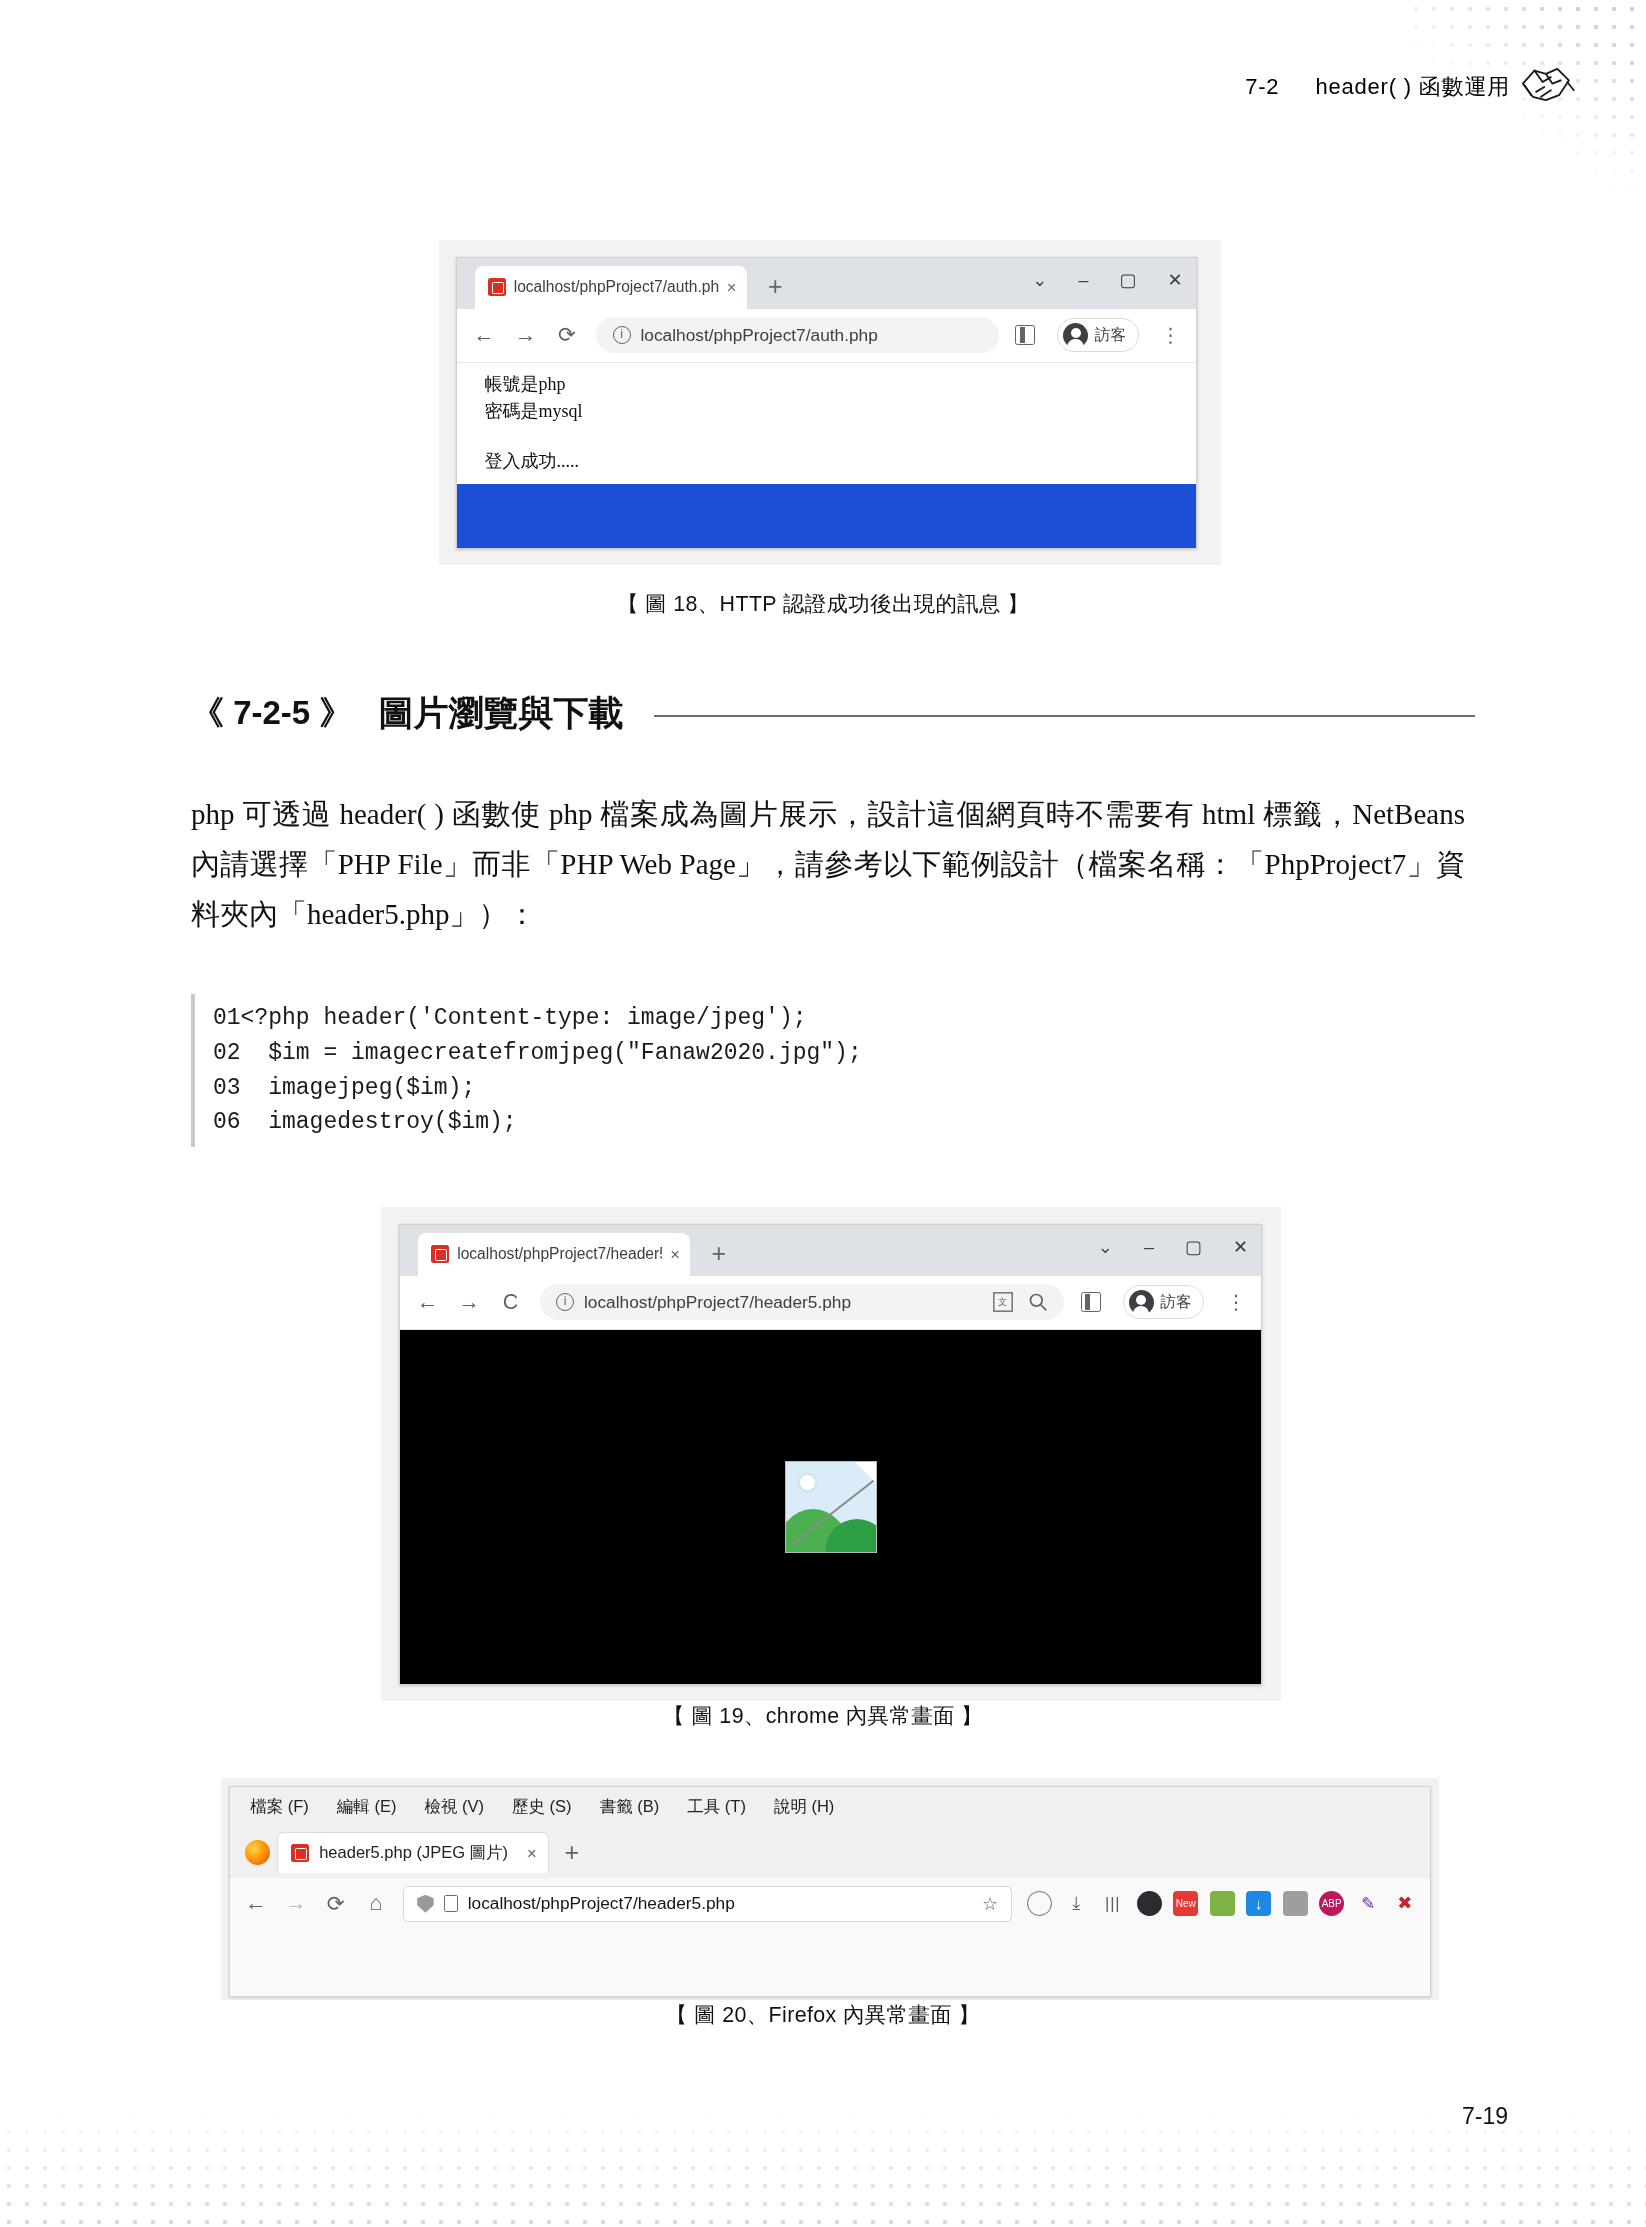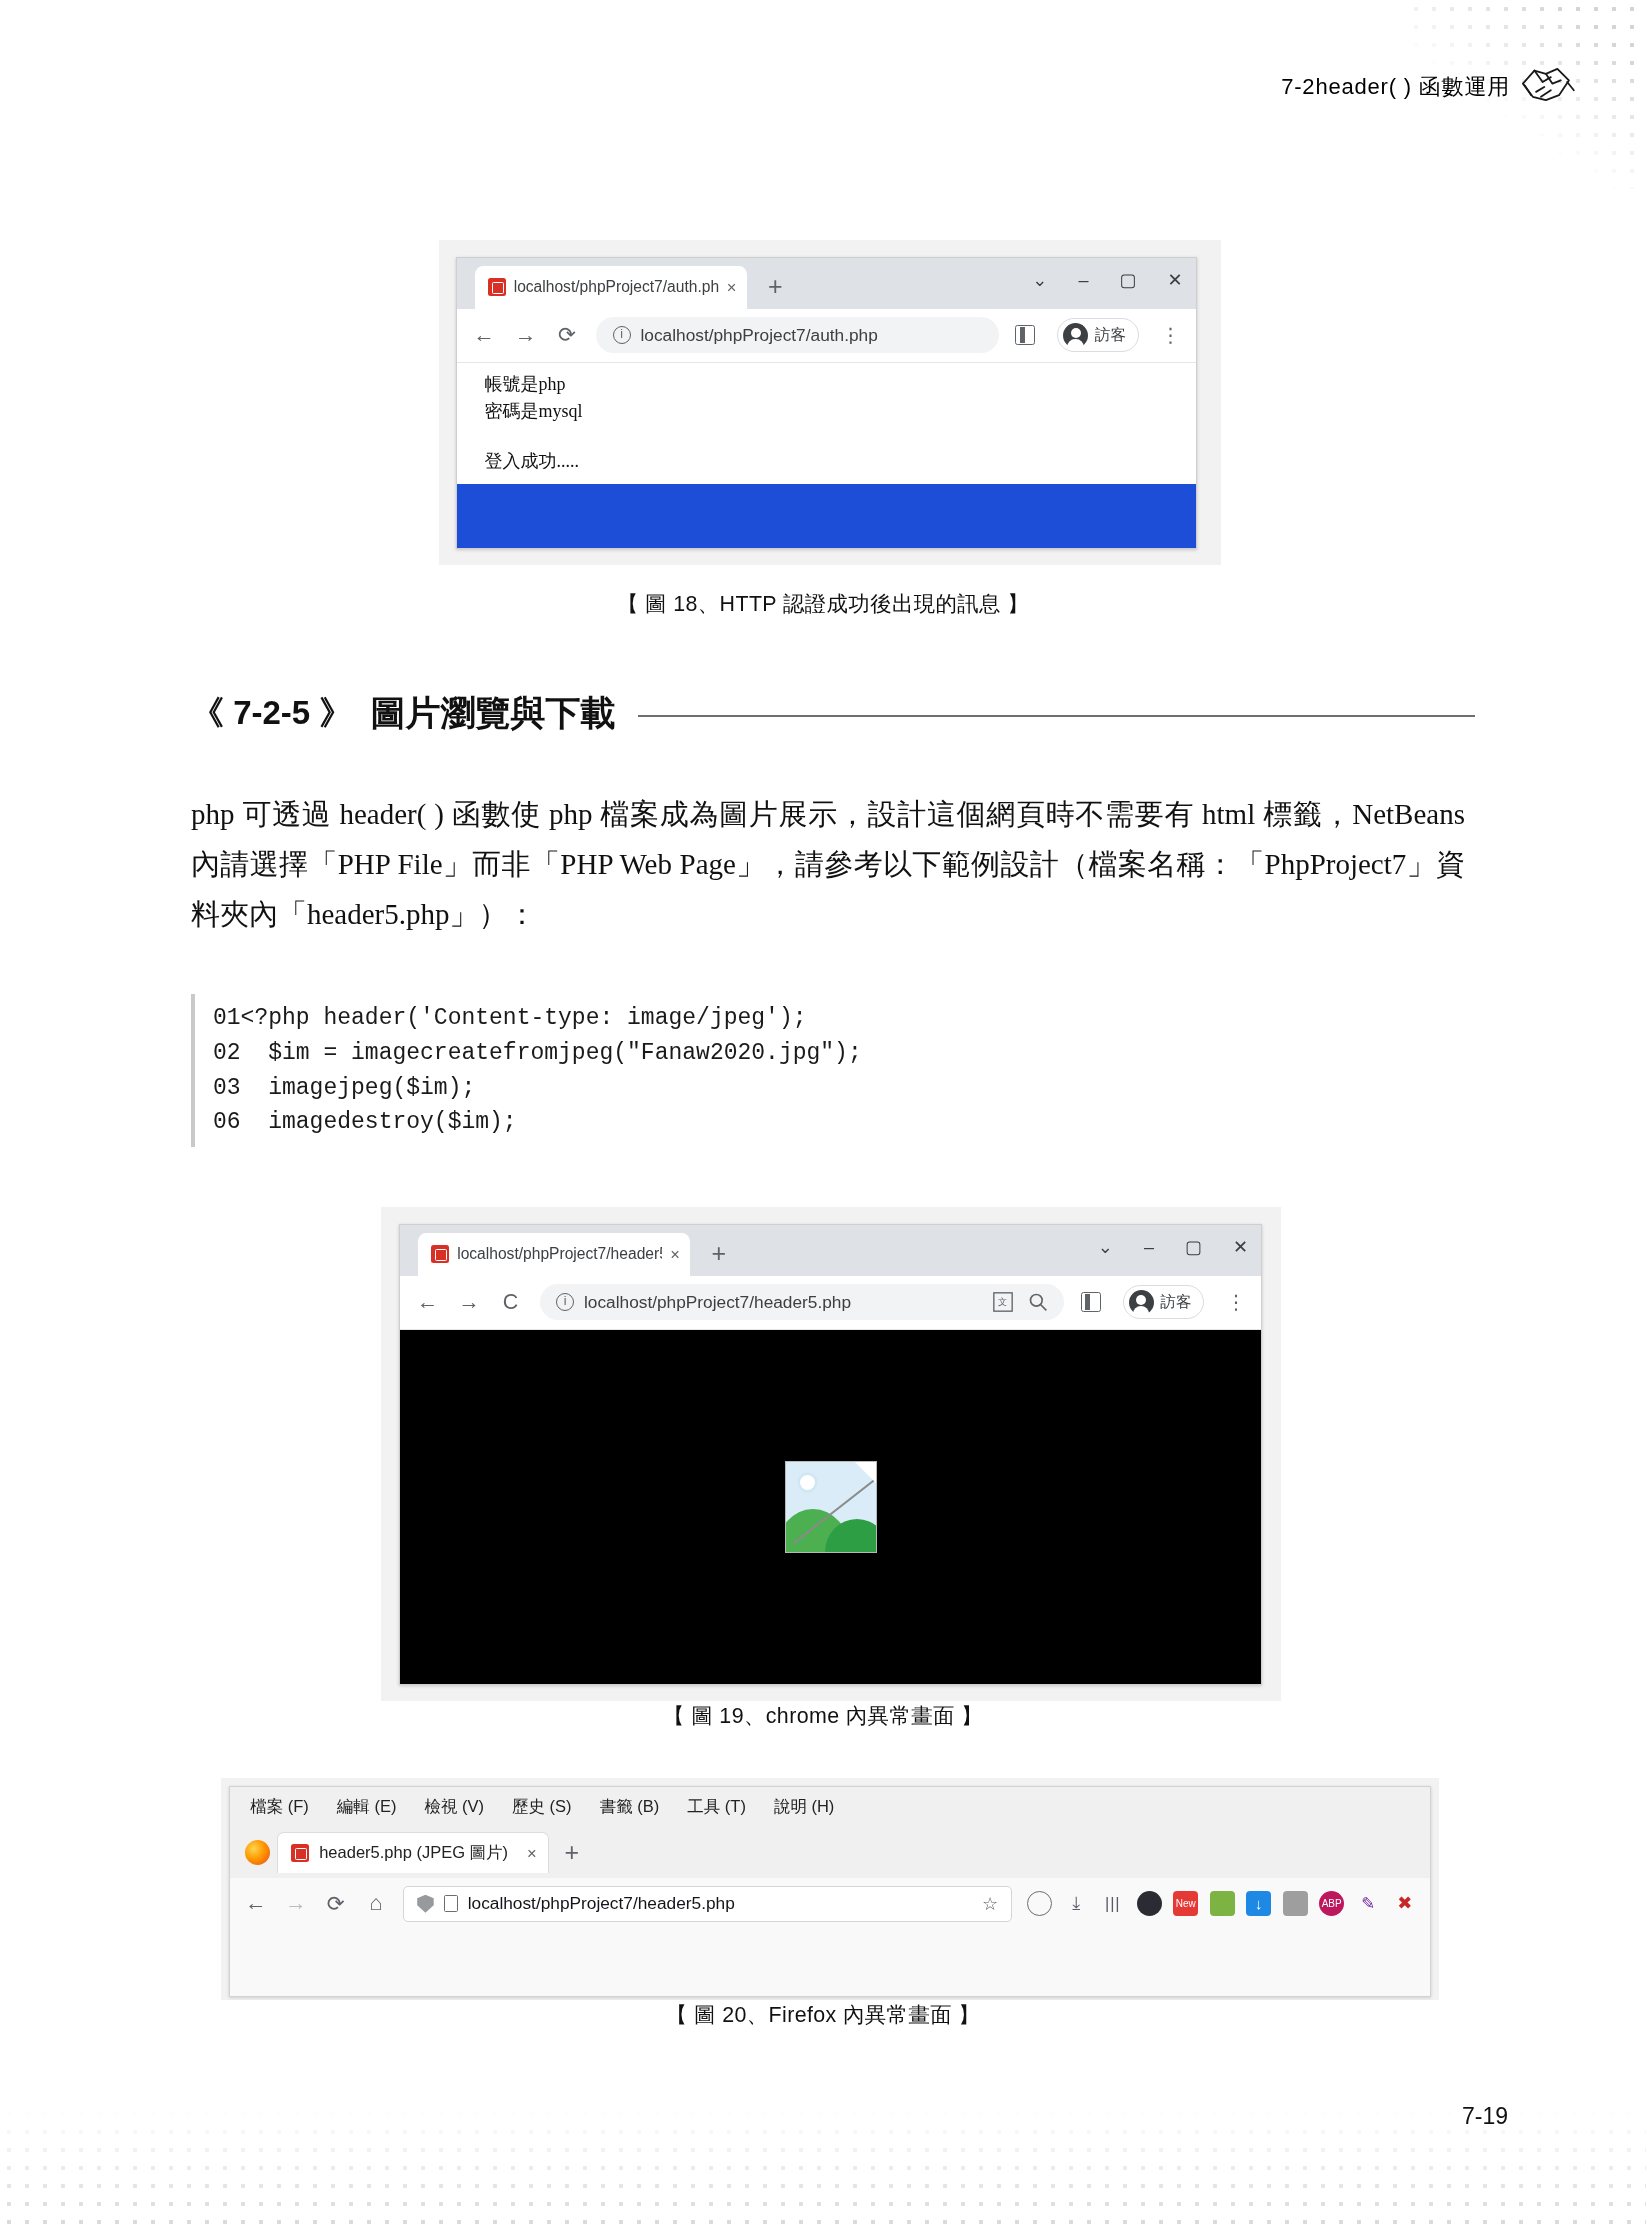"7-2" .page-header { gap: none -> 36px }
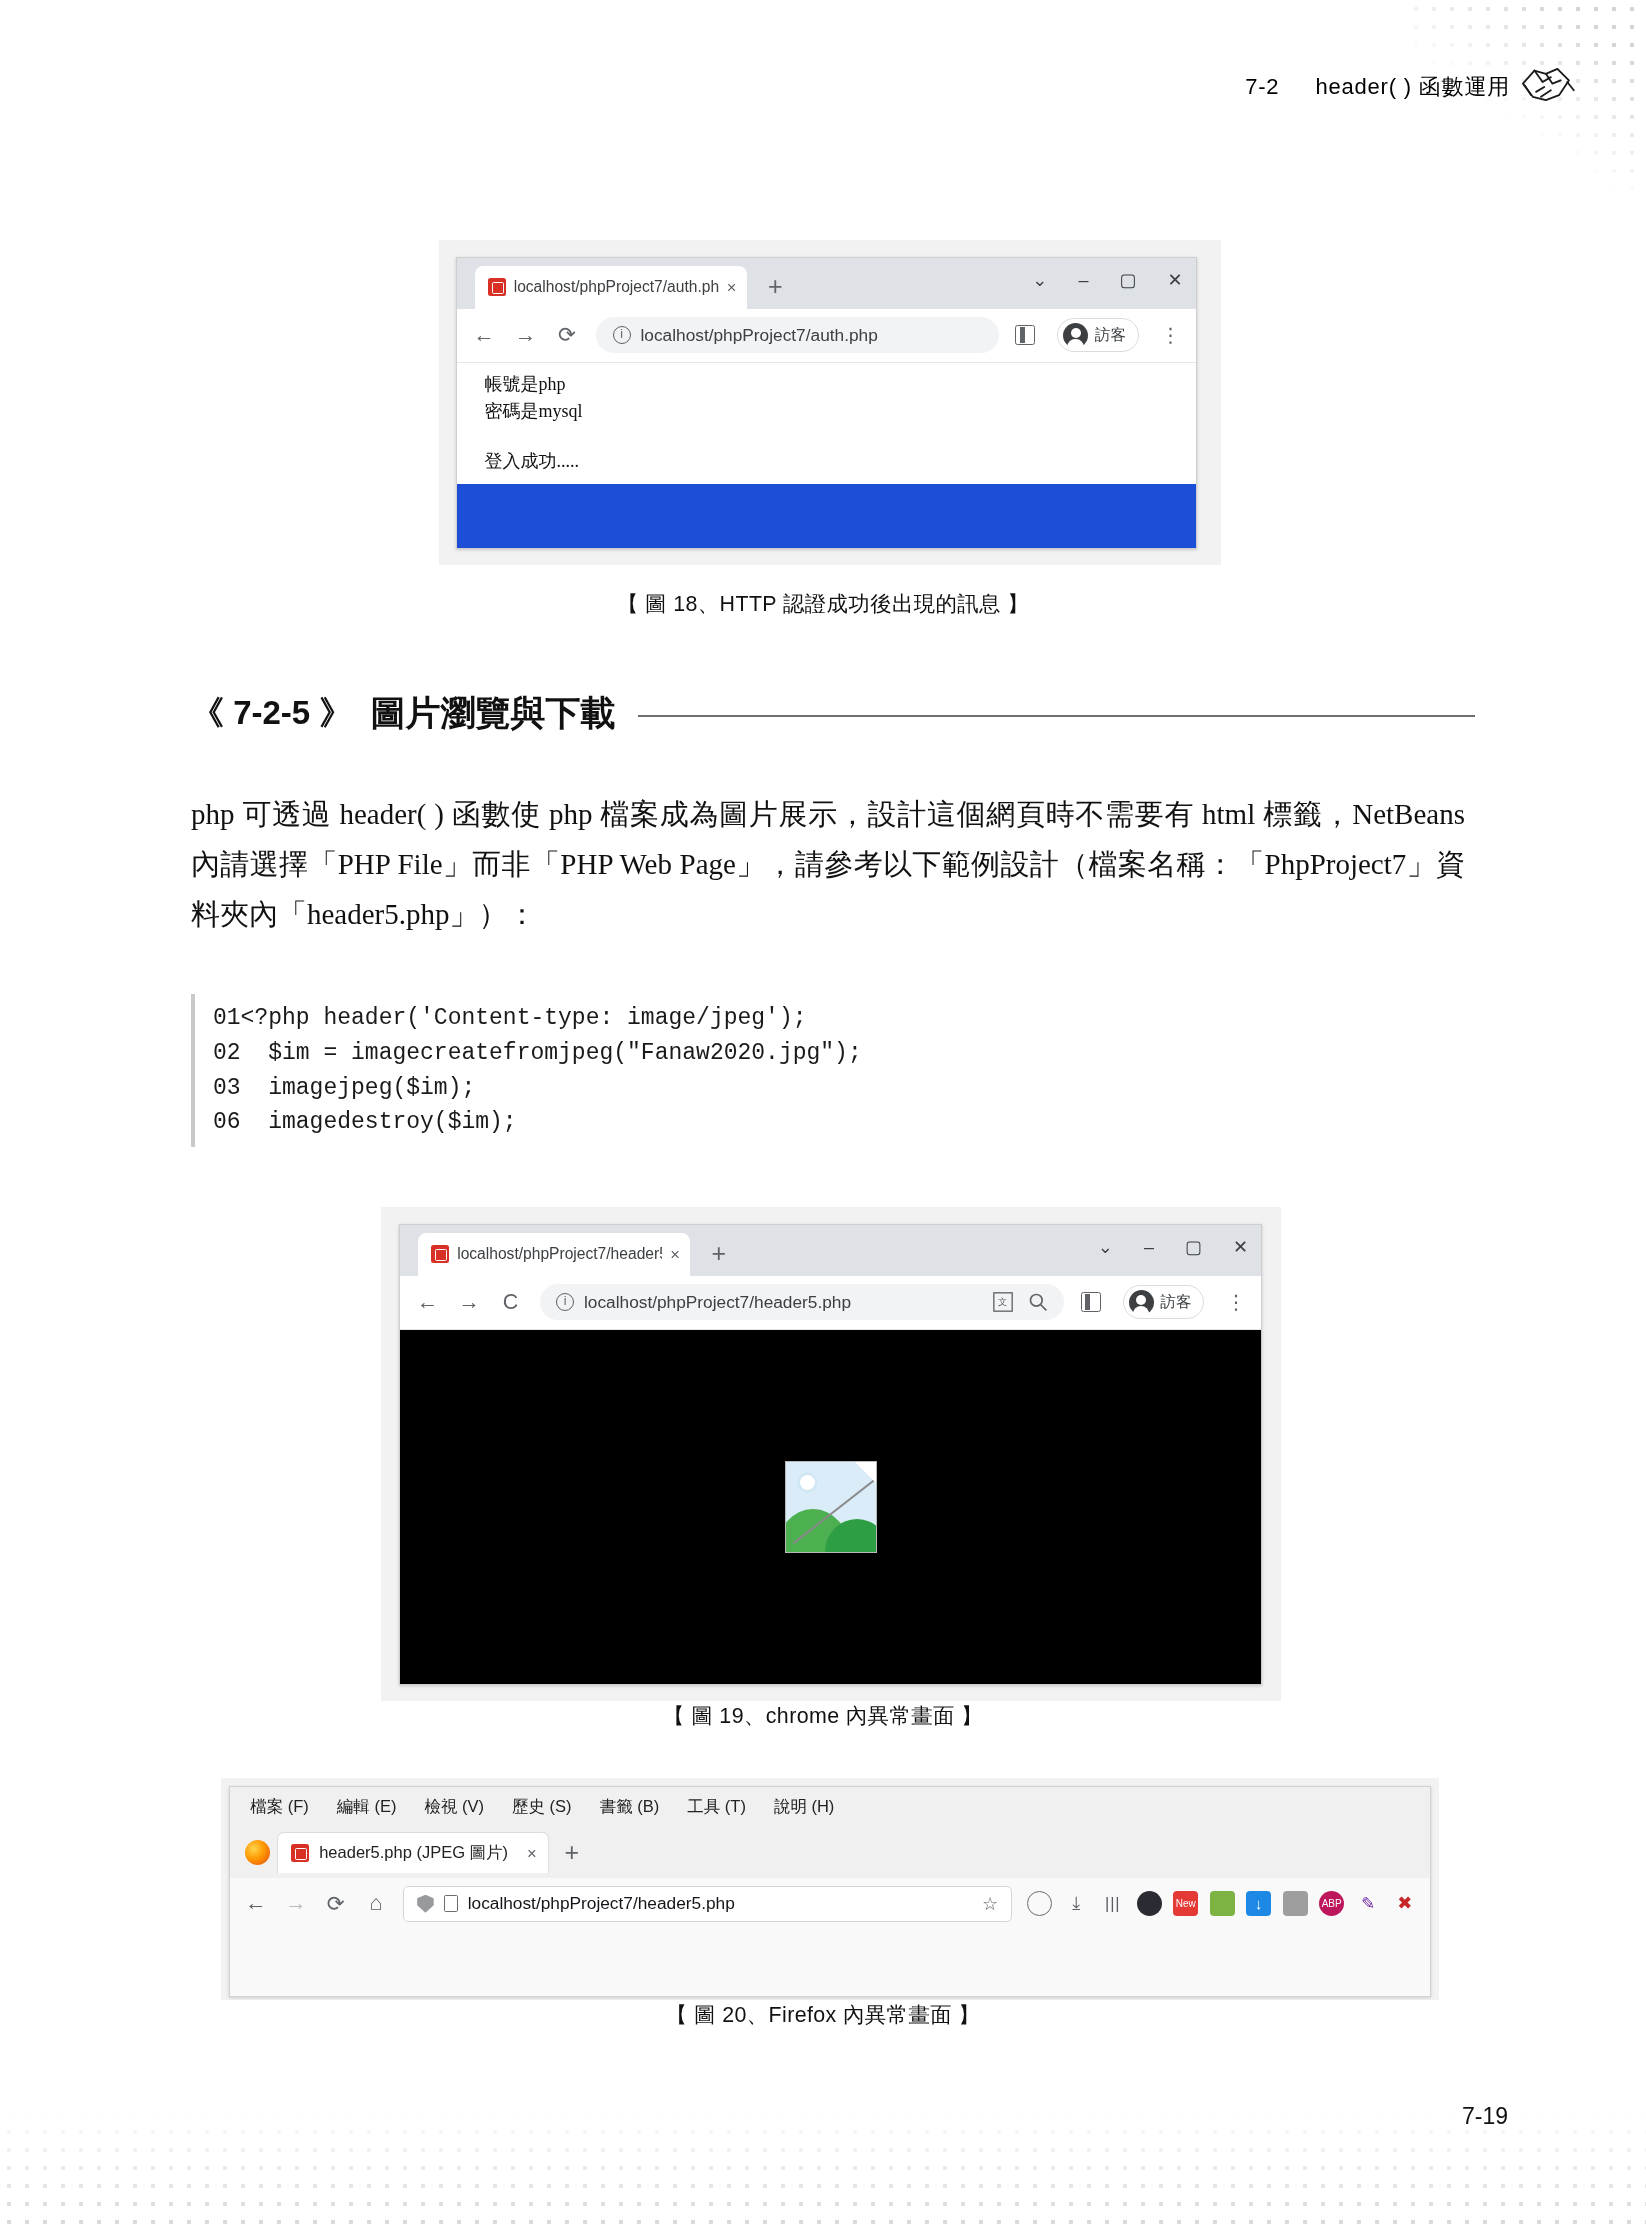"《 7-2-5 》" .sec-head { gap: 0 -> 8px }
